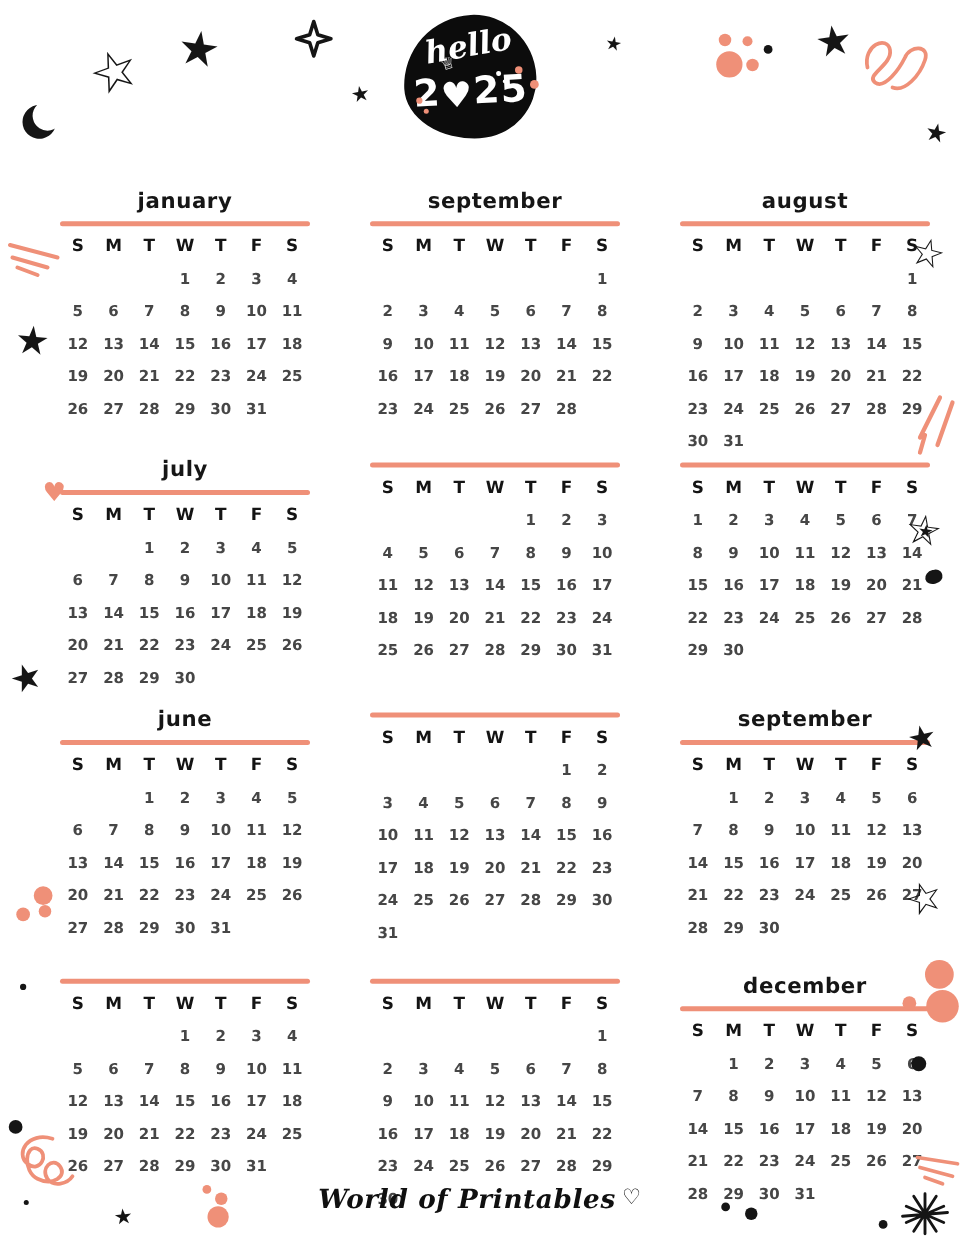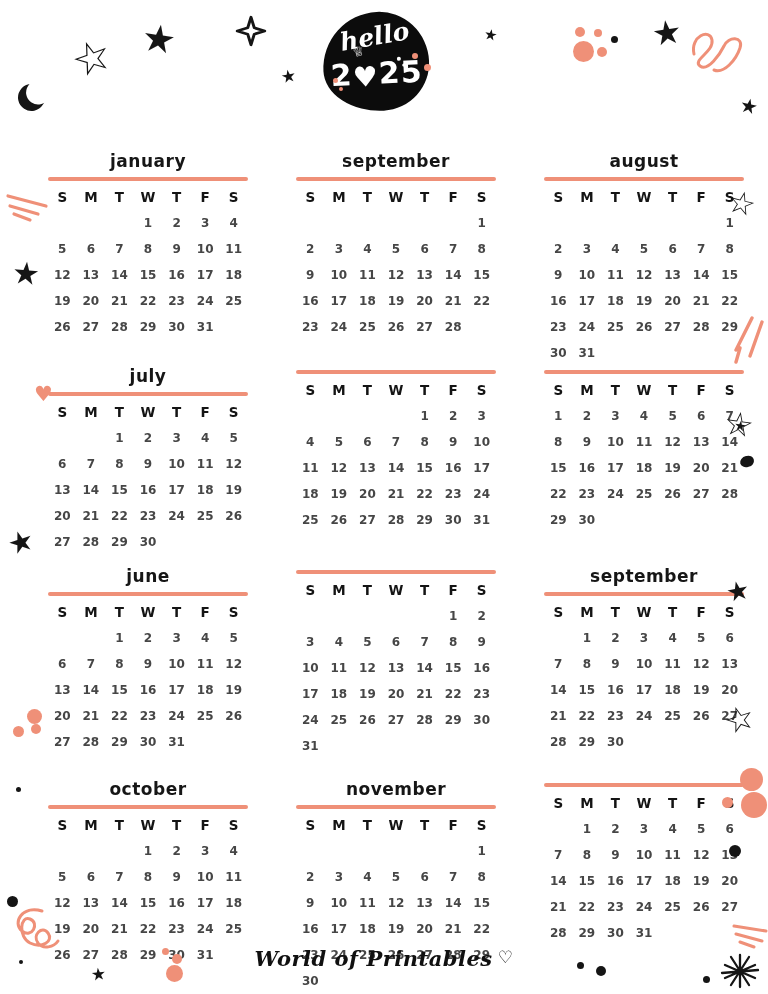"october" div.month-title { html: <div>october</div> -> none }
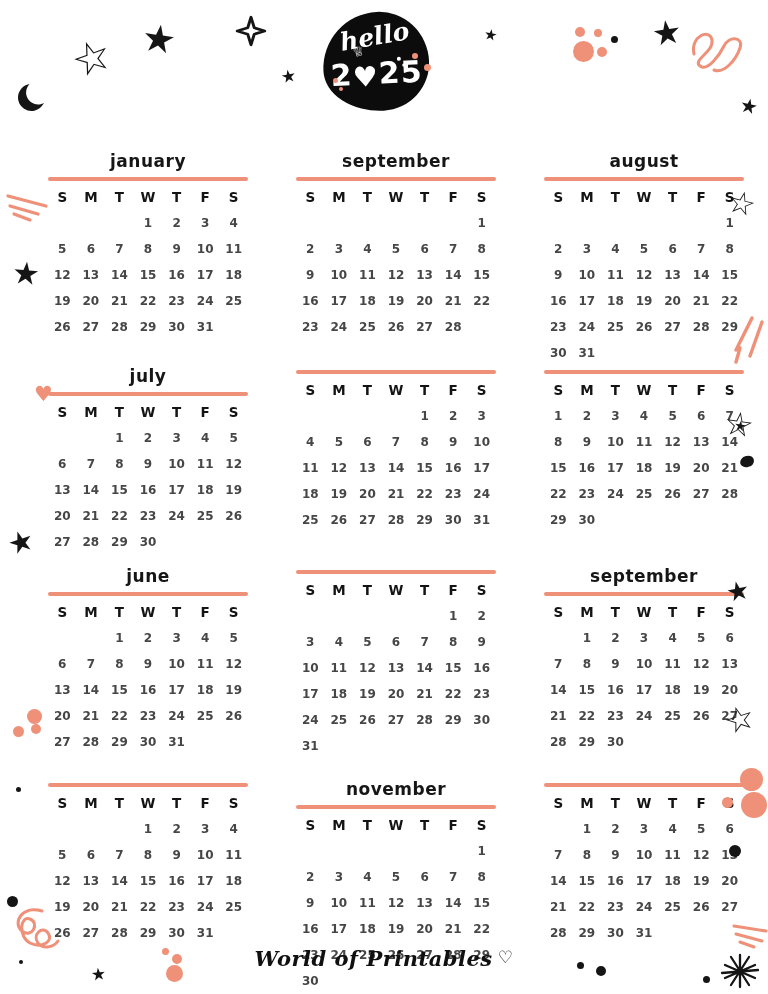"november" div.month-title { html: <div>november</div> -> none }
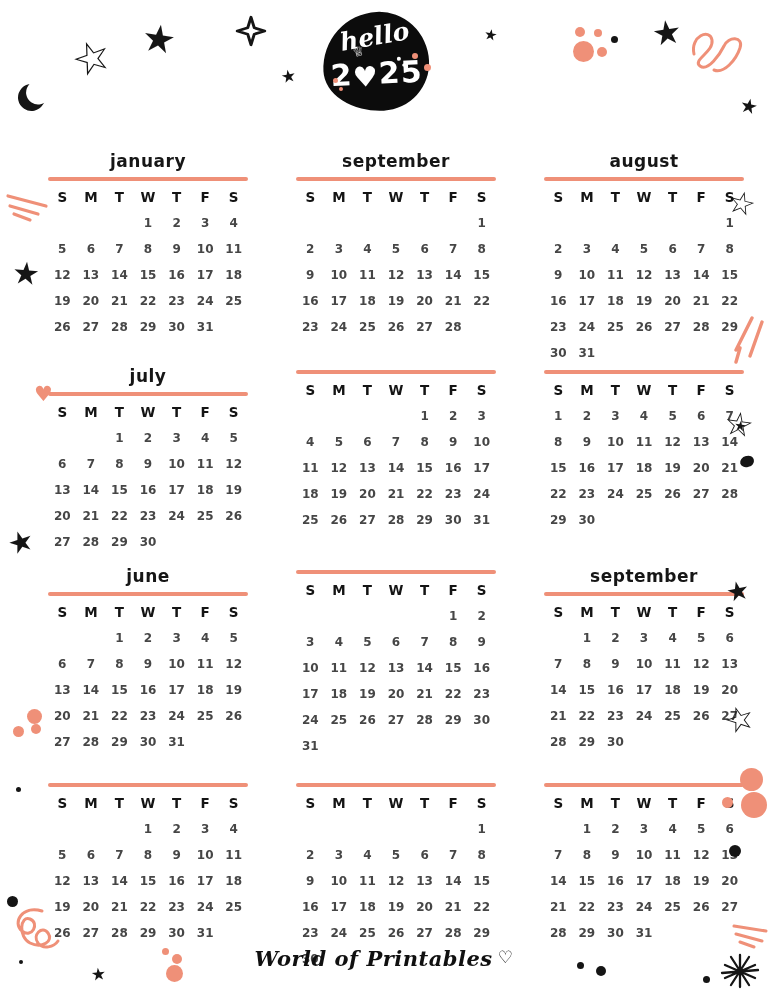"december" div.month-title { html: none -> <div>december</div> }
